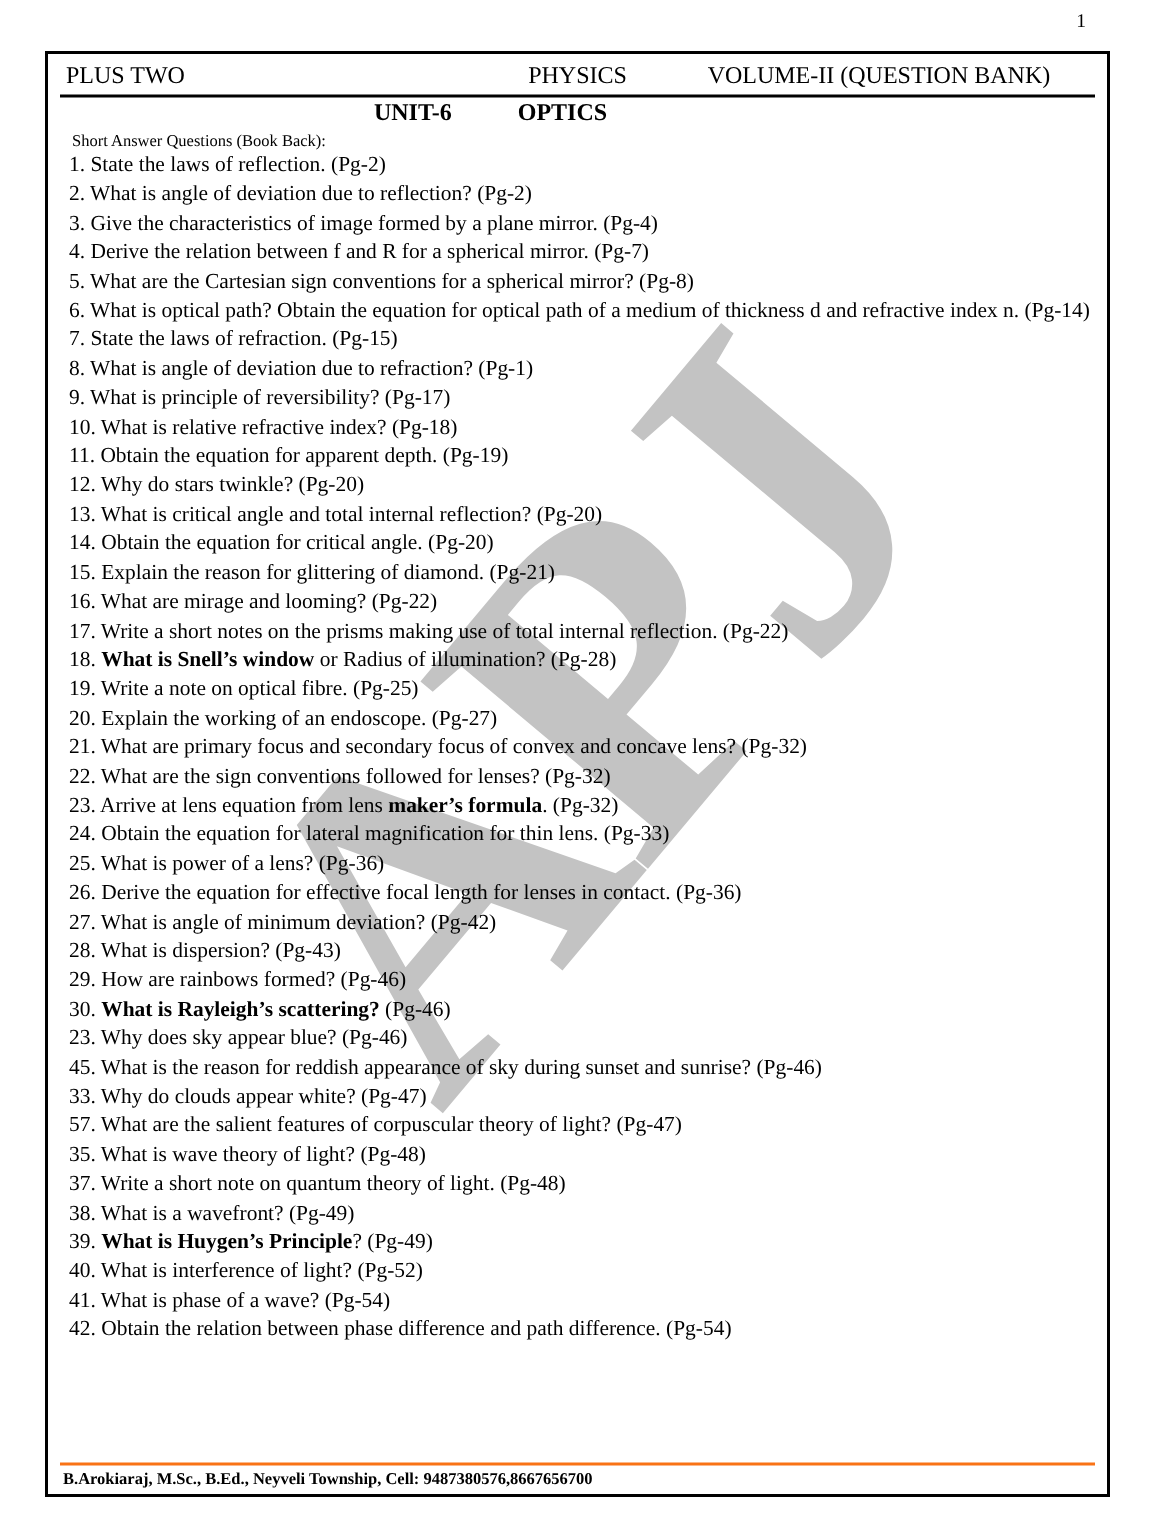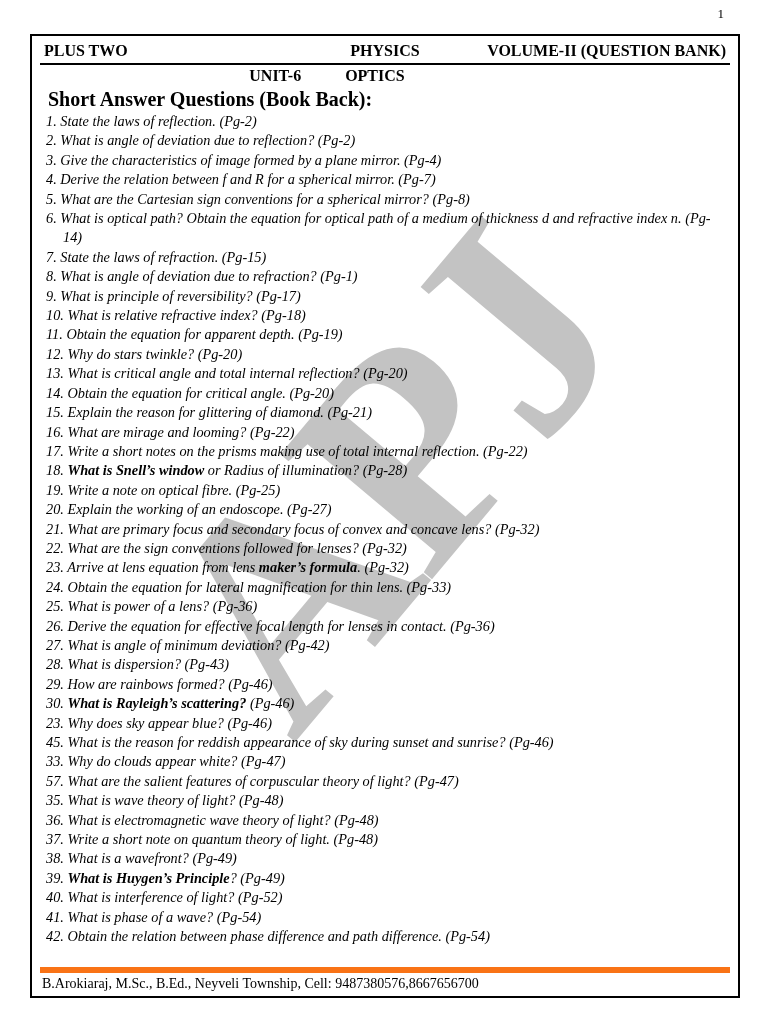"PLUS TWO" .doc-header { font-weight: bold -> normal }
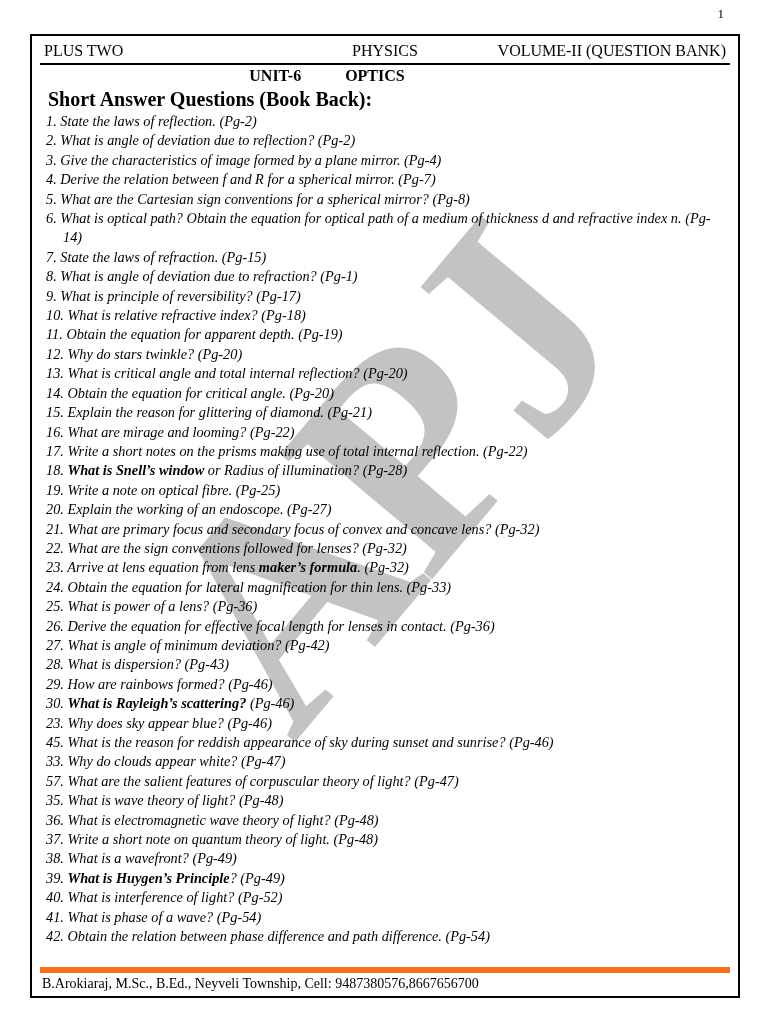"VOLUME-II (QUESTION BANK)" .doc-header .h-right { text-align: right -> center }
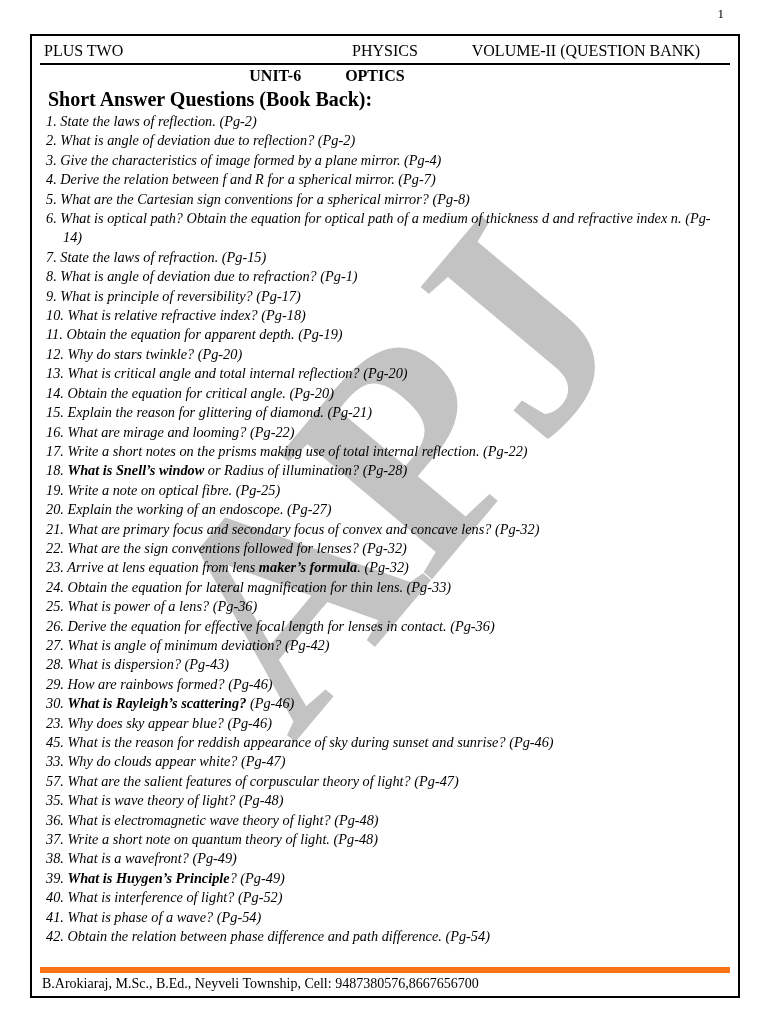"Short Answer Questions (Book Back):" .section-title { font-size: 20px -> 11px; font-weight: bold -> normal }
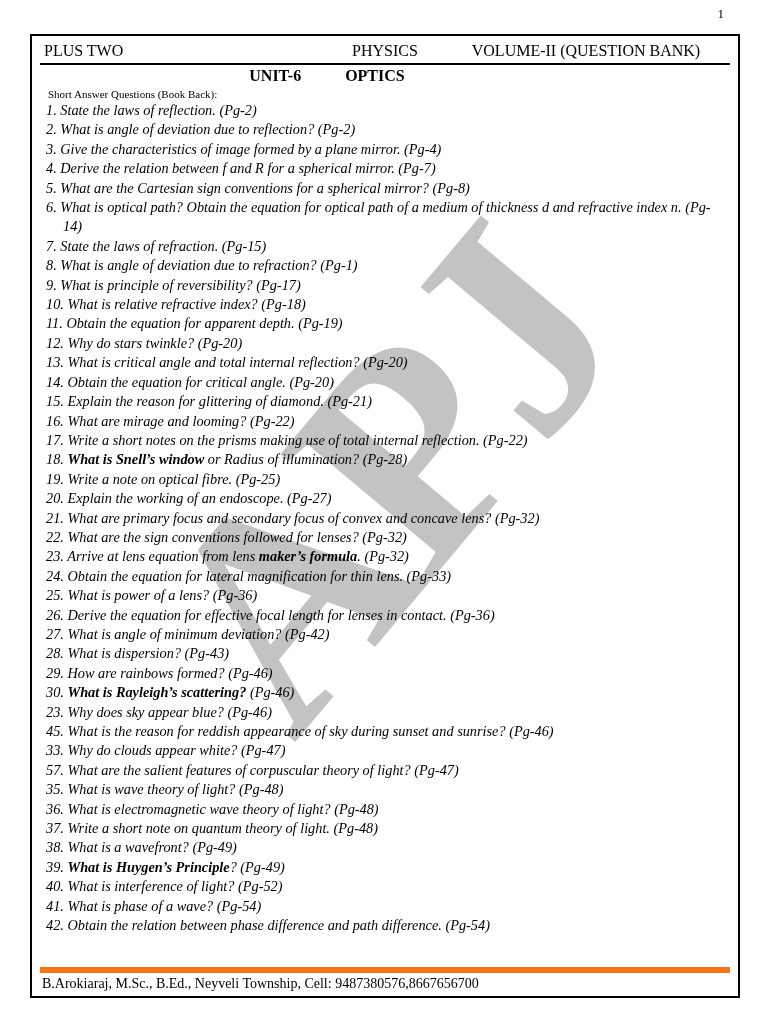"1. State the laws of" .question-list { font-style: italic -> none }
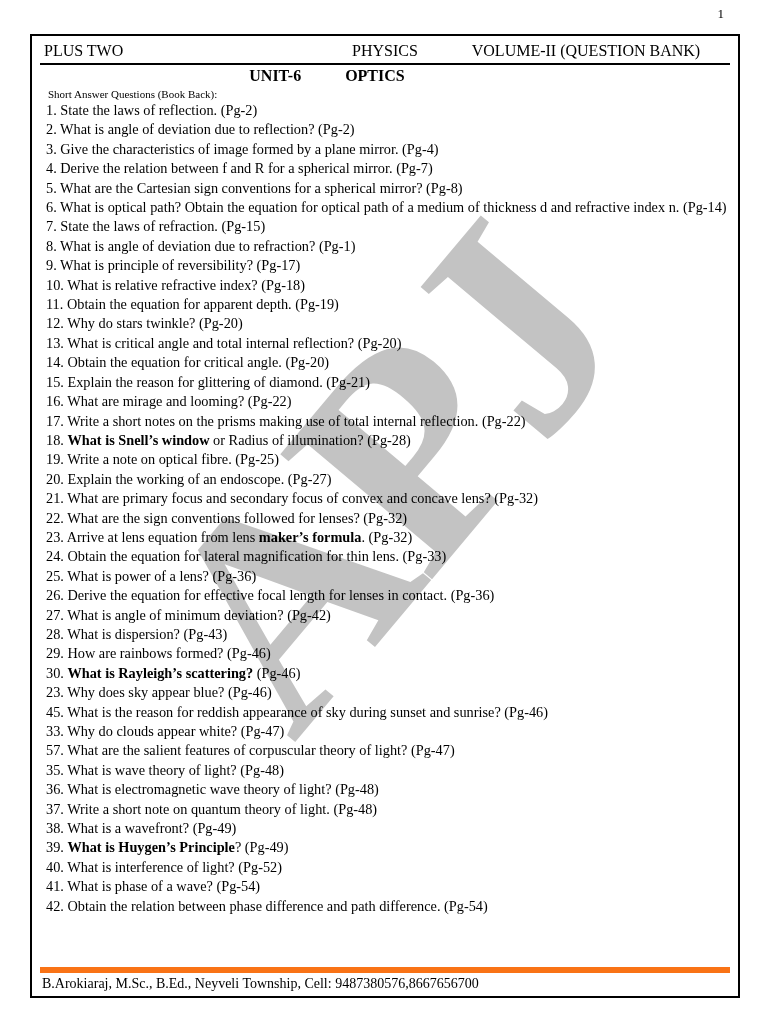"36. What is electromagnetic wave" li { html: <li><span>36. </span><span>What is electromagnetic wave theory of light? (Pg-48)</span></li> -> none }
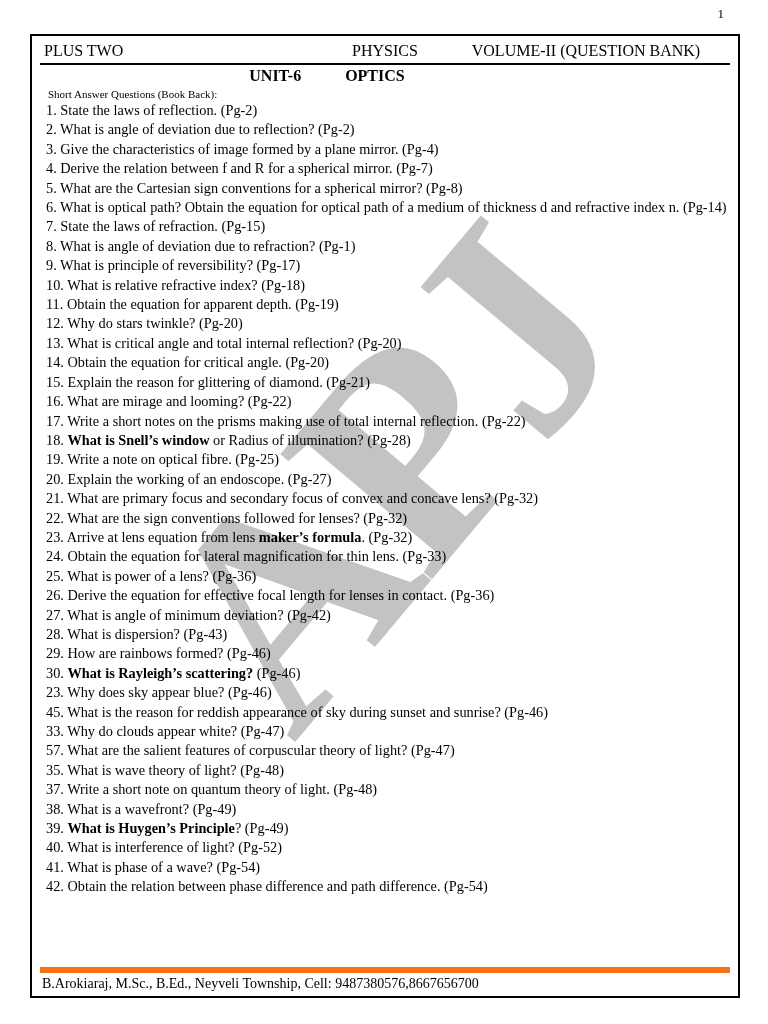"B.Arokiaraj, M.Sc., B.Ed., Neyveli" .doc-footer { border-top: 6px solid #f97316 -> 2px solid #f97316; font-size: 14px -> 11px; font-weight: normal -> bold }
